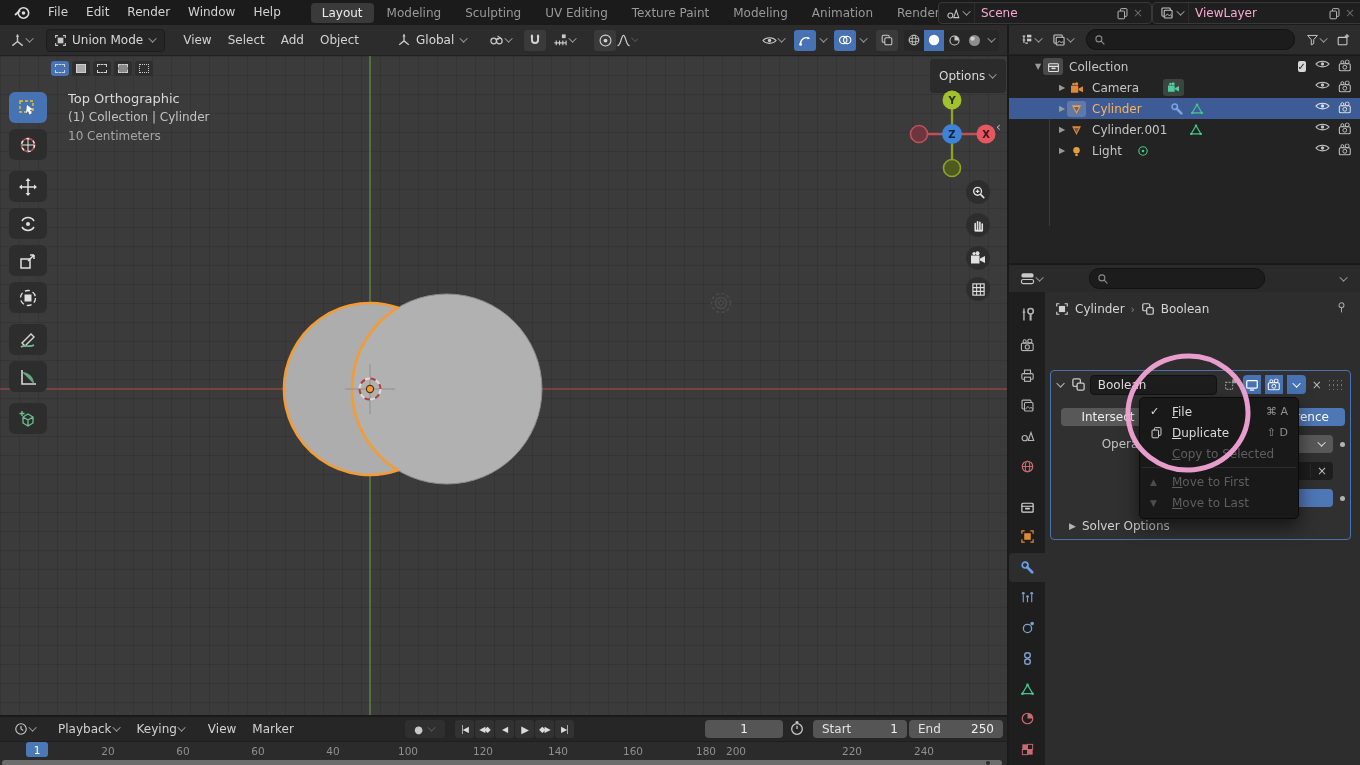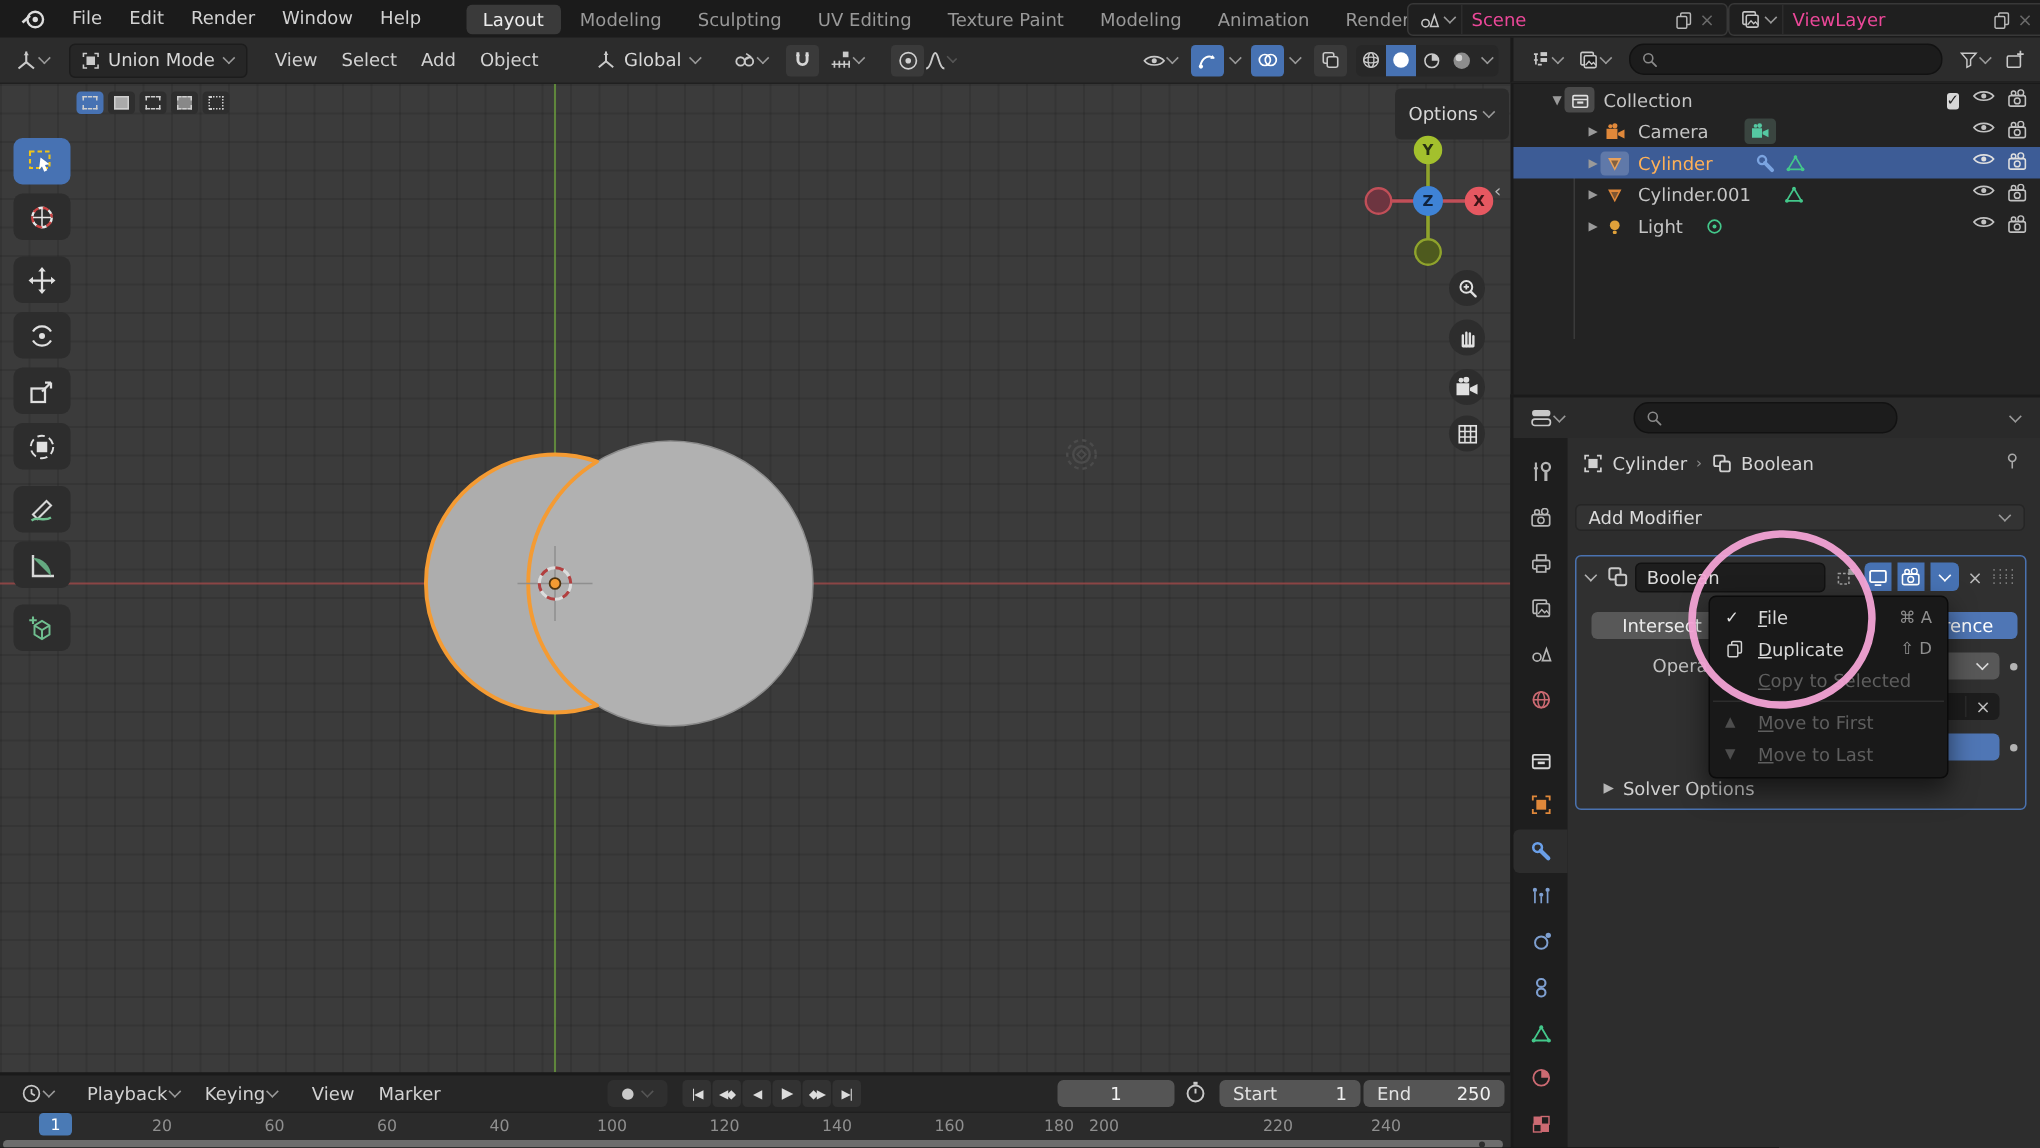"Scene" .idfield .lbl { color: #ec4899 -> #f9a8d4 }
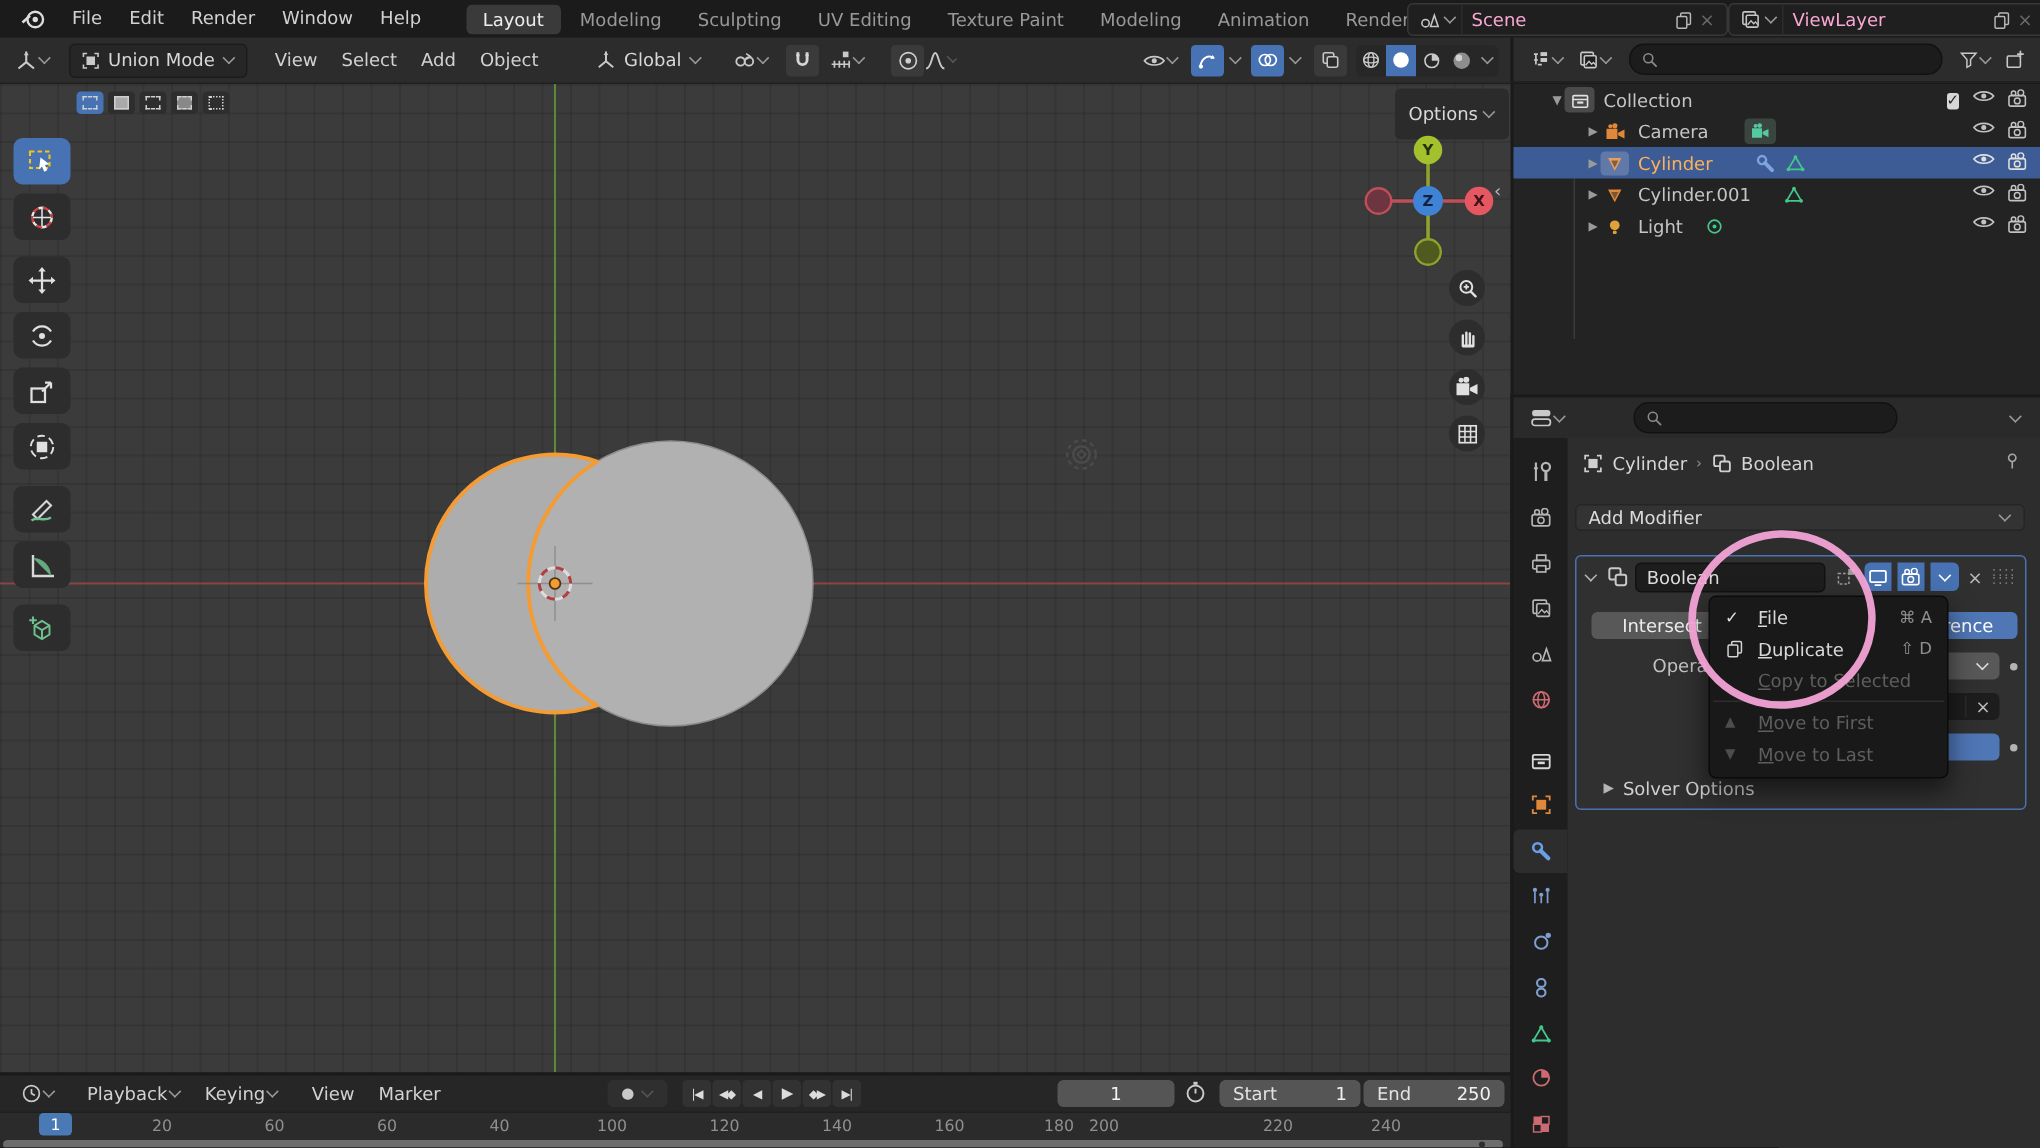"Top Orthographic" div.ovtext { html: none -> <div> <div>Top Orthographic</div> <div>(1) Collection | Cylinder</div> <div>10 Centimeters</div> </div> }
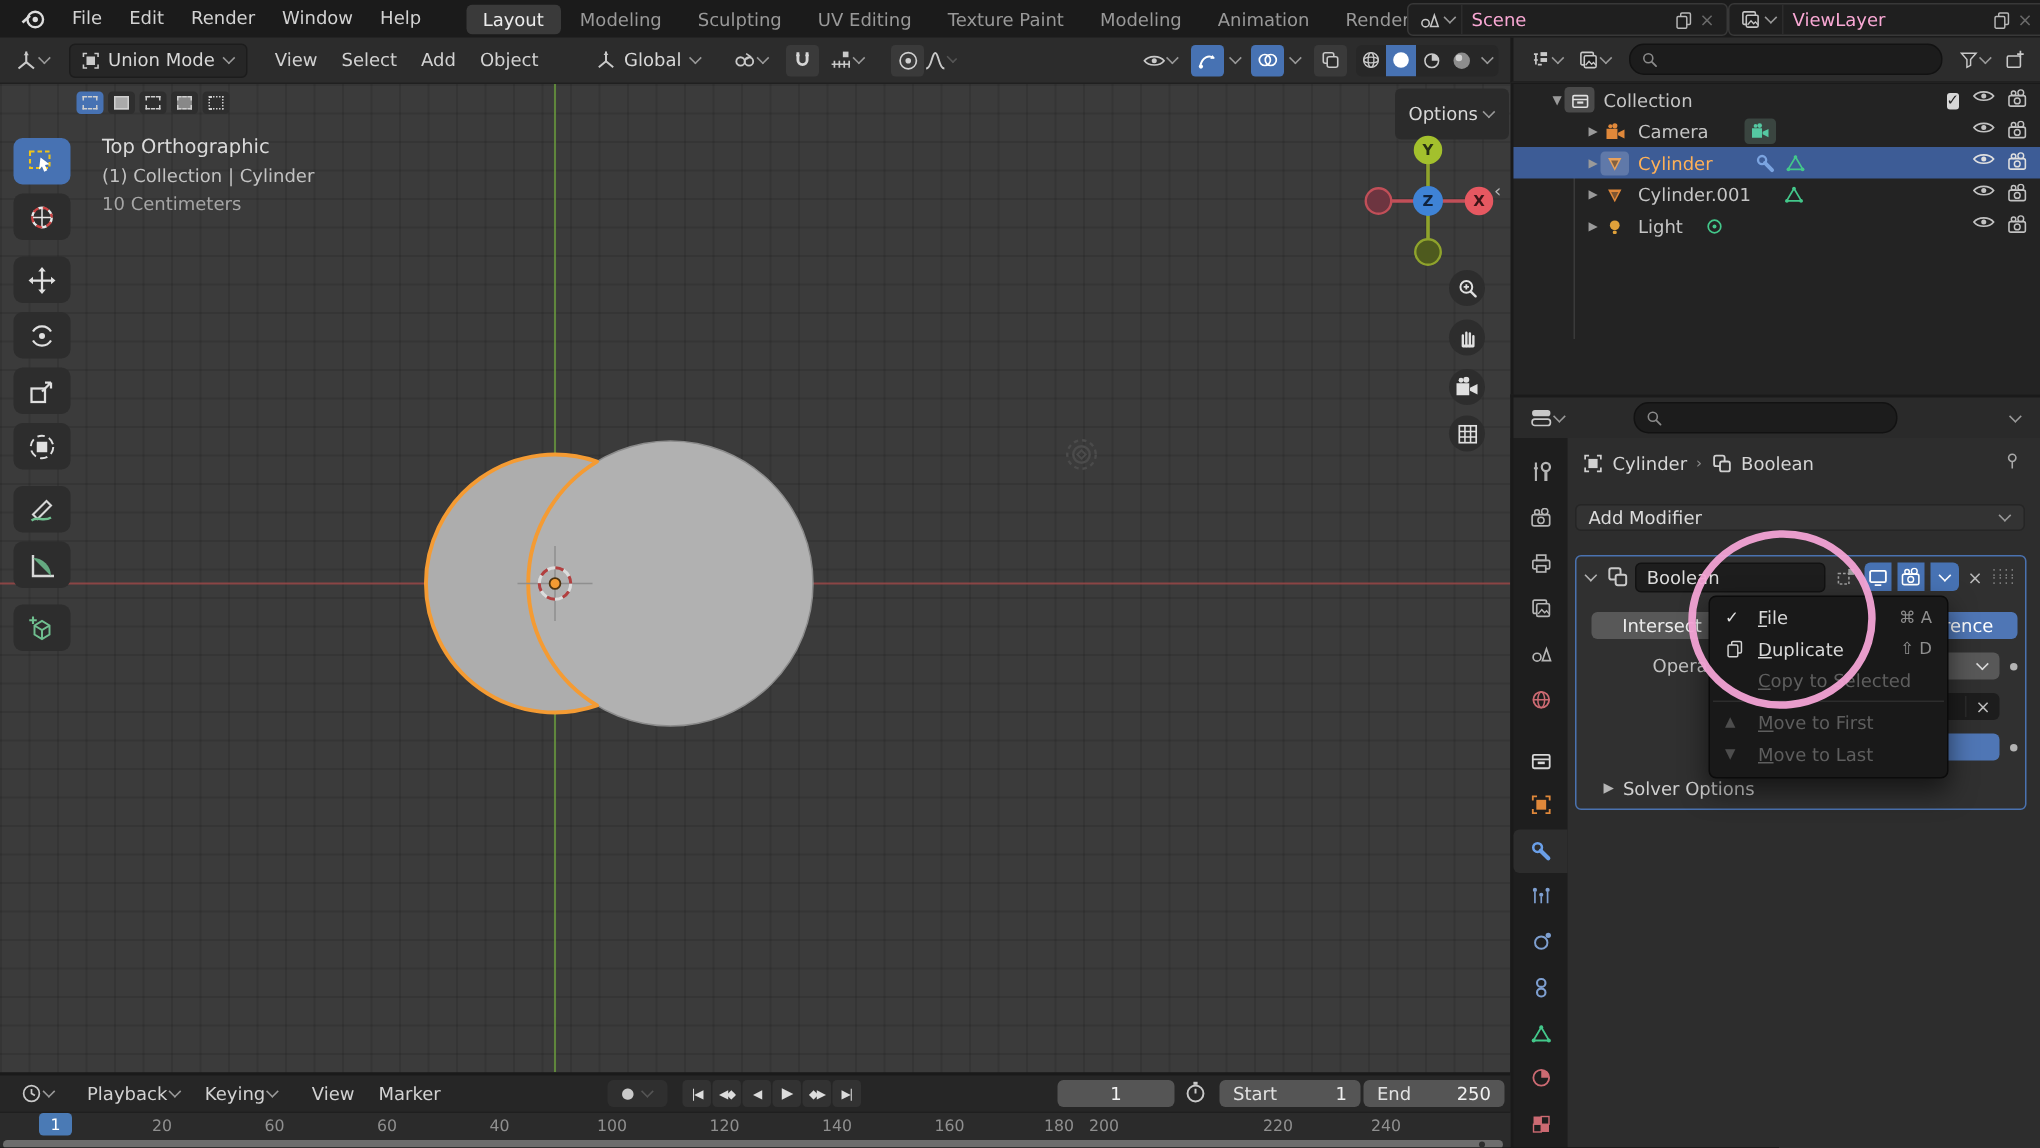"Add Modifier" div.addmod { html: <div> <span>Add Modifier</span> <span></span> </div> -> none }
